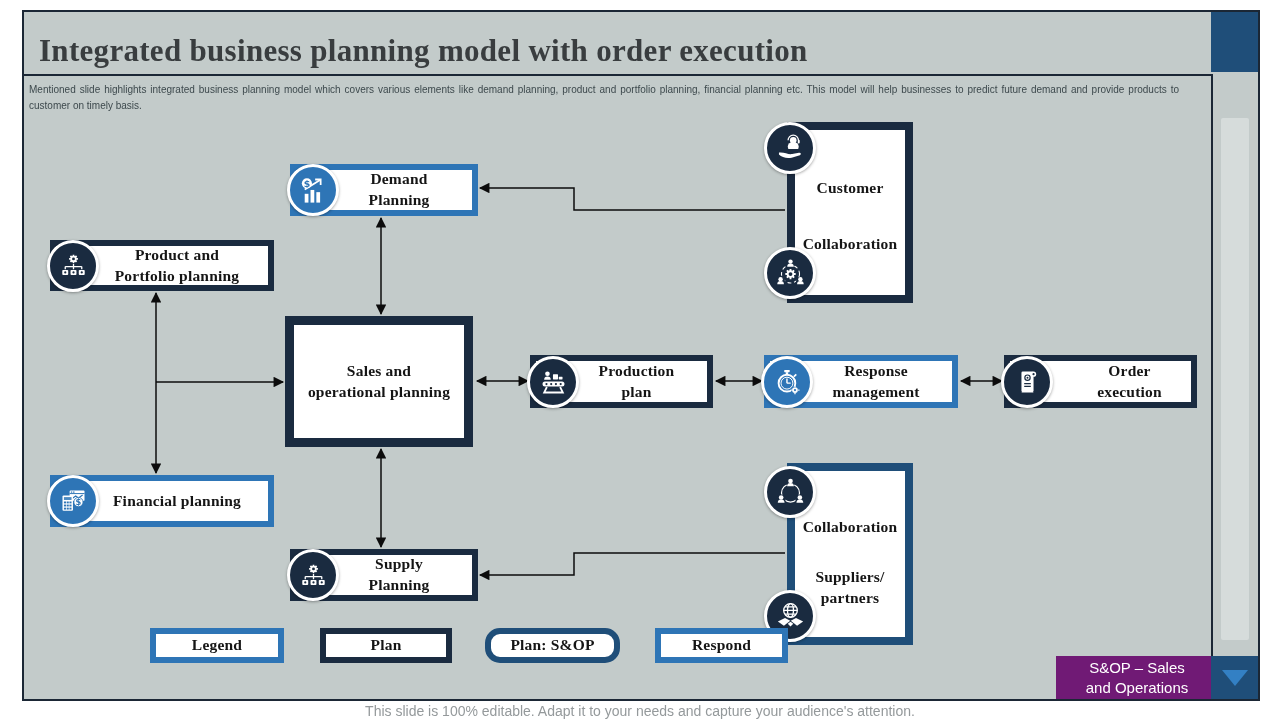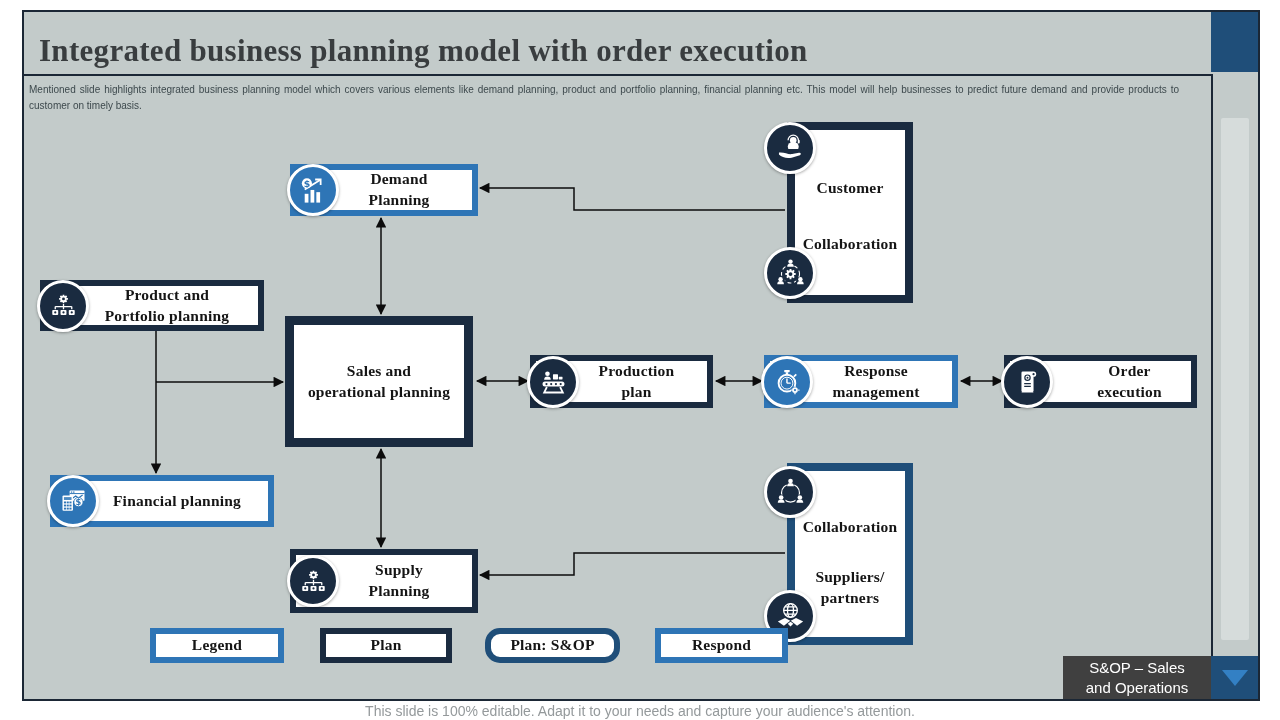"Product and" #n-product { left: 16px -> 26px; margin-top: 40px -> none }
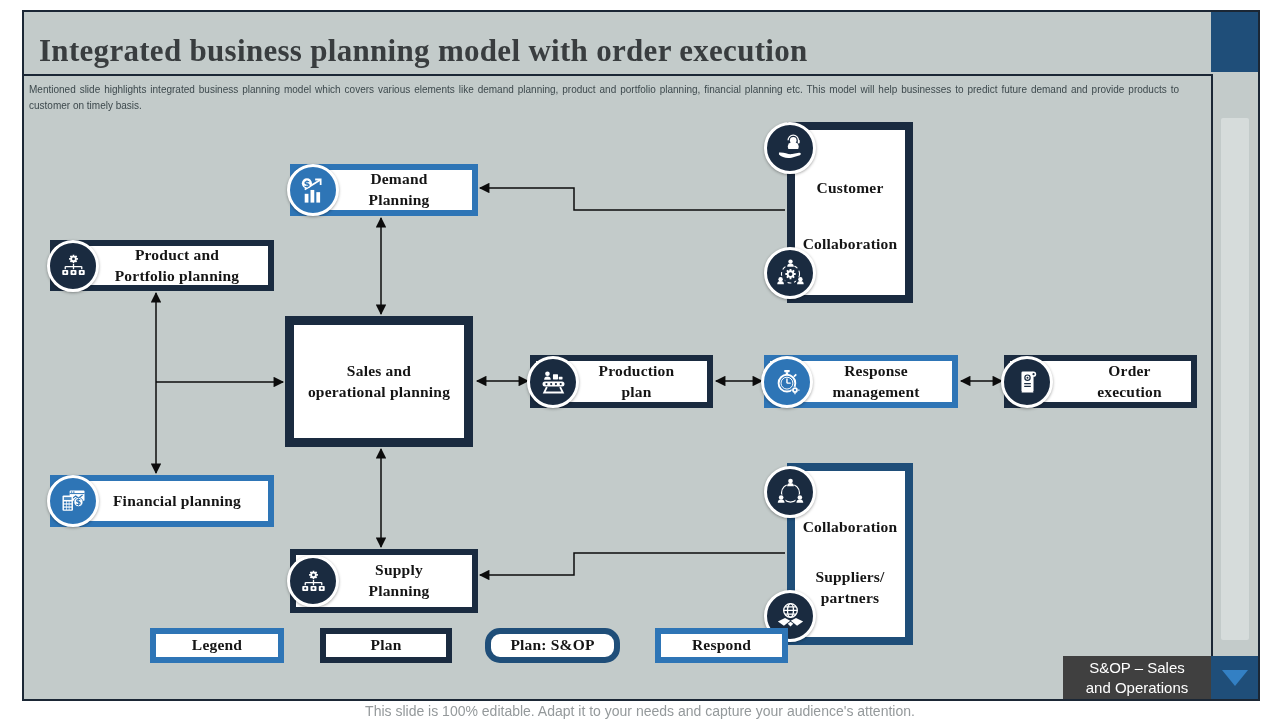"Supply" #n-supply { height: 64px -> 52px }
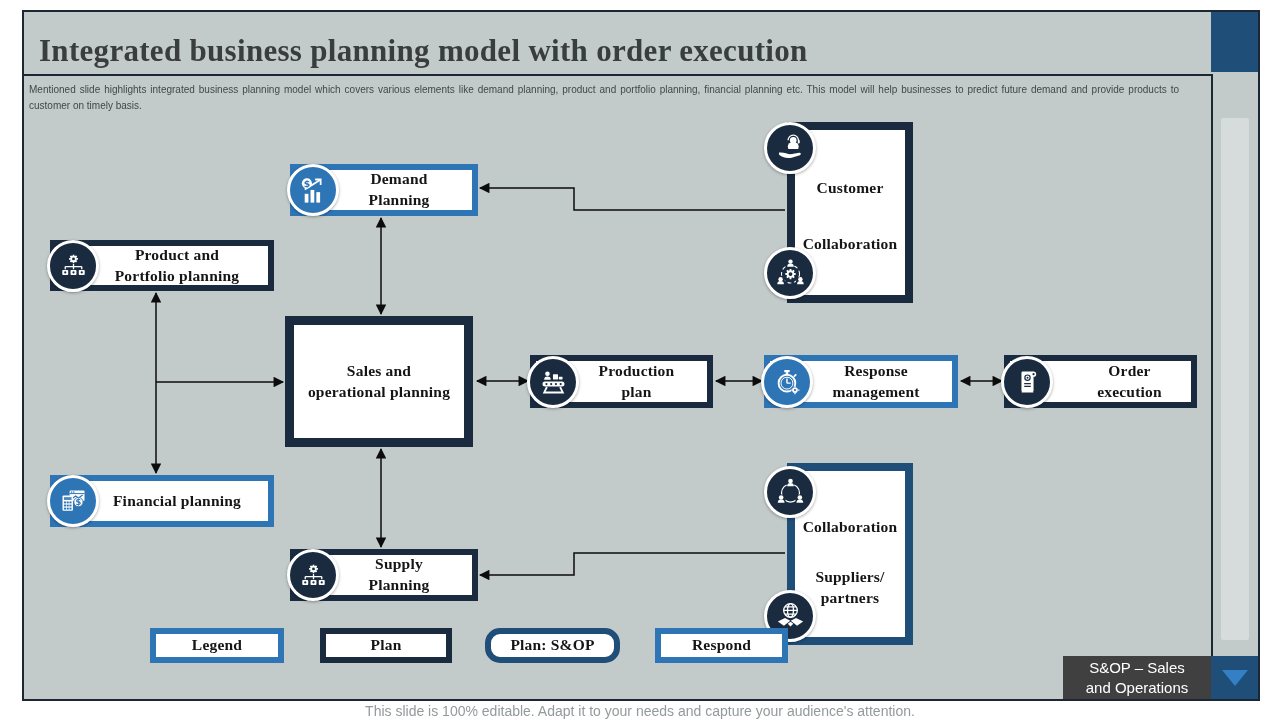"S&OP – Sales" .tag { background: #404040 -> #701a75; padding-left: none -> 7px }
